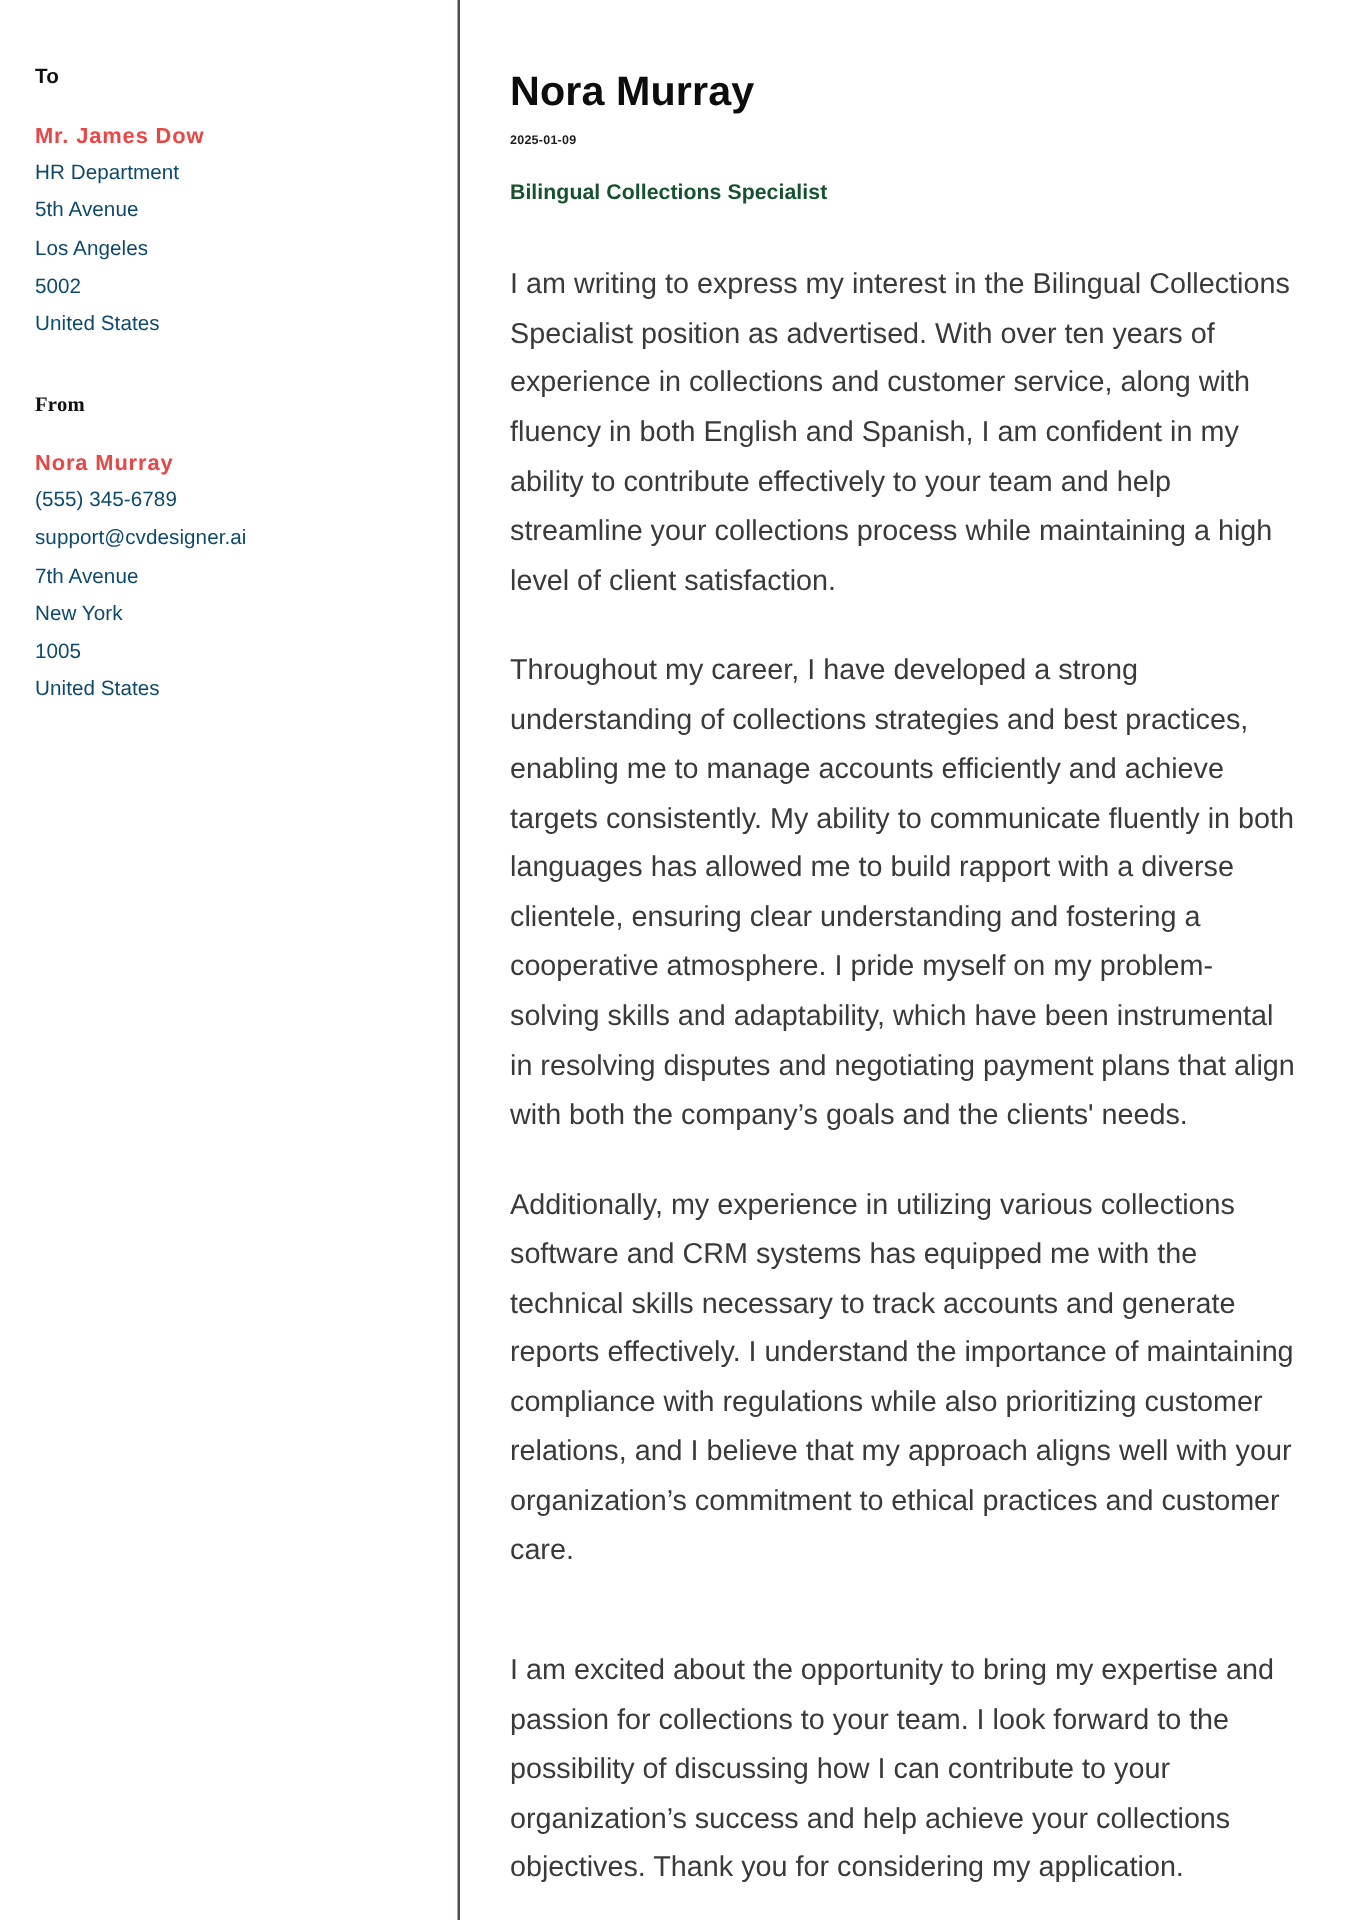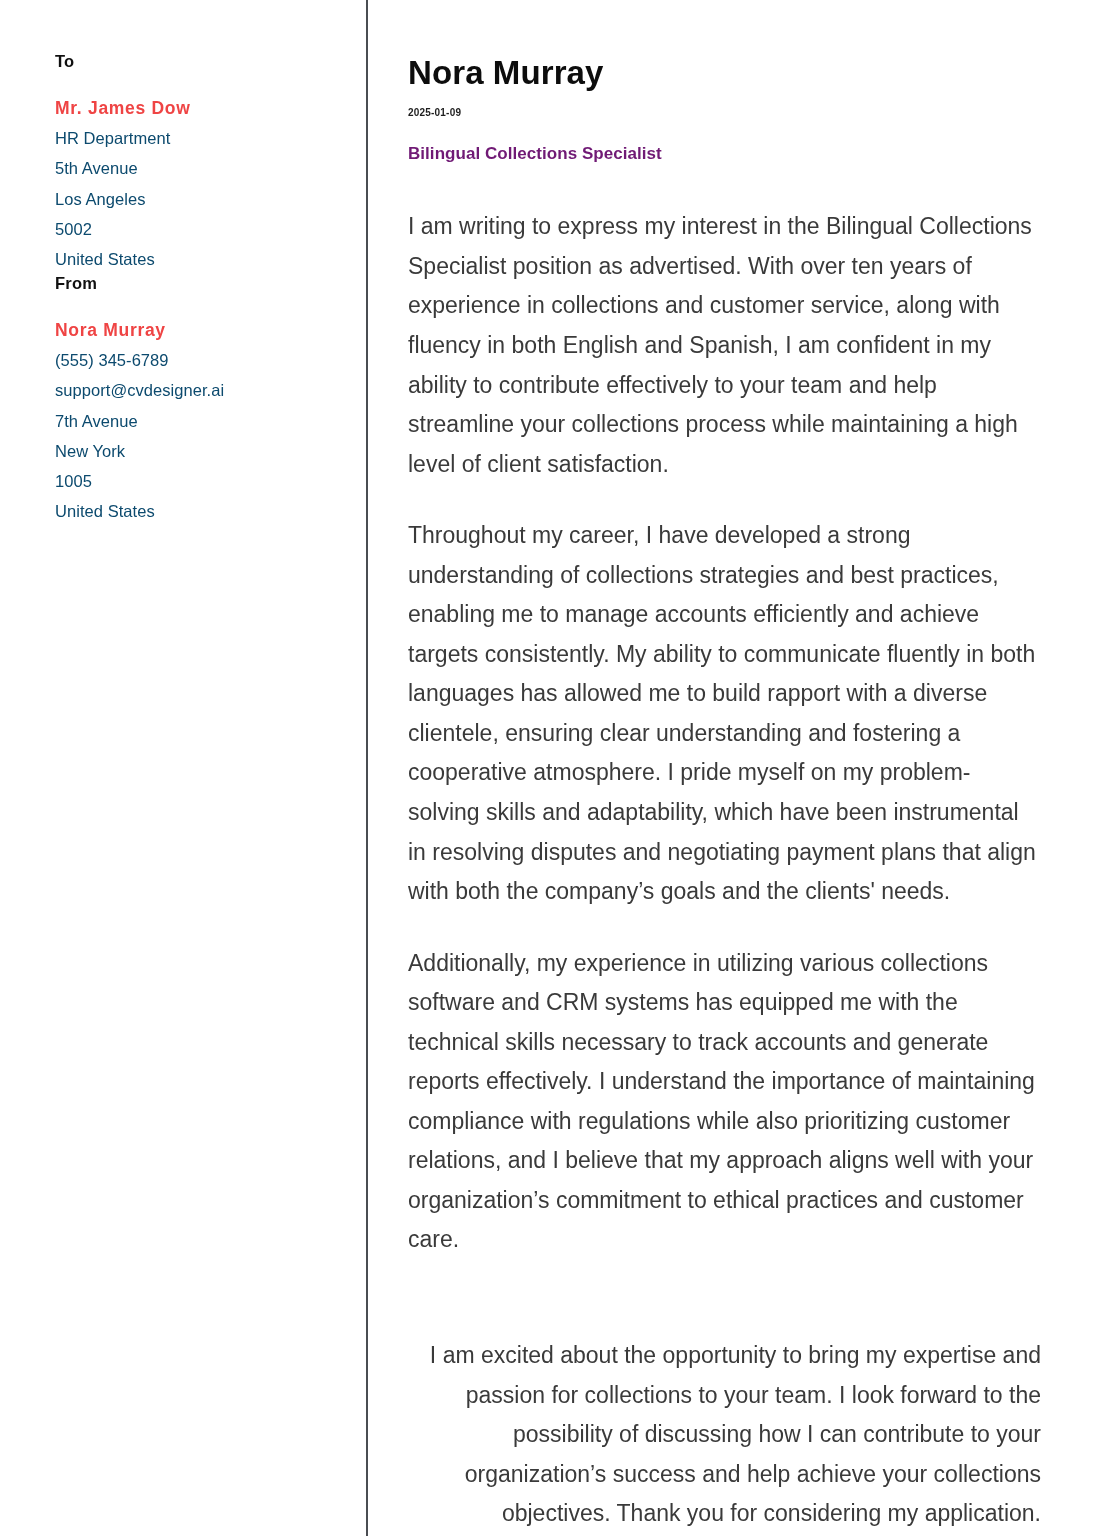"To" .sidebar { padding: 52px 34px 0 55px -> 52px 34px 0 28px }
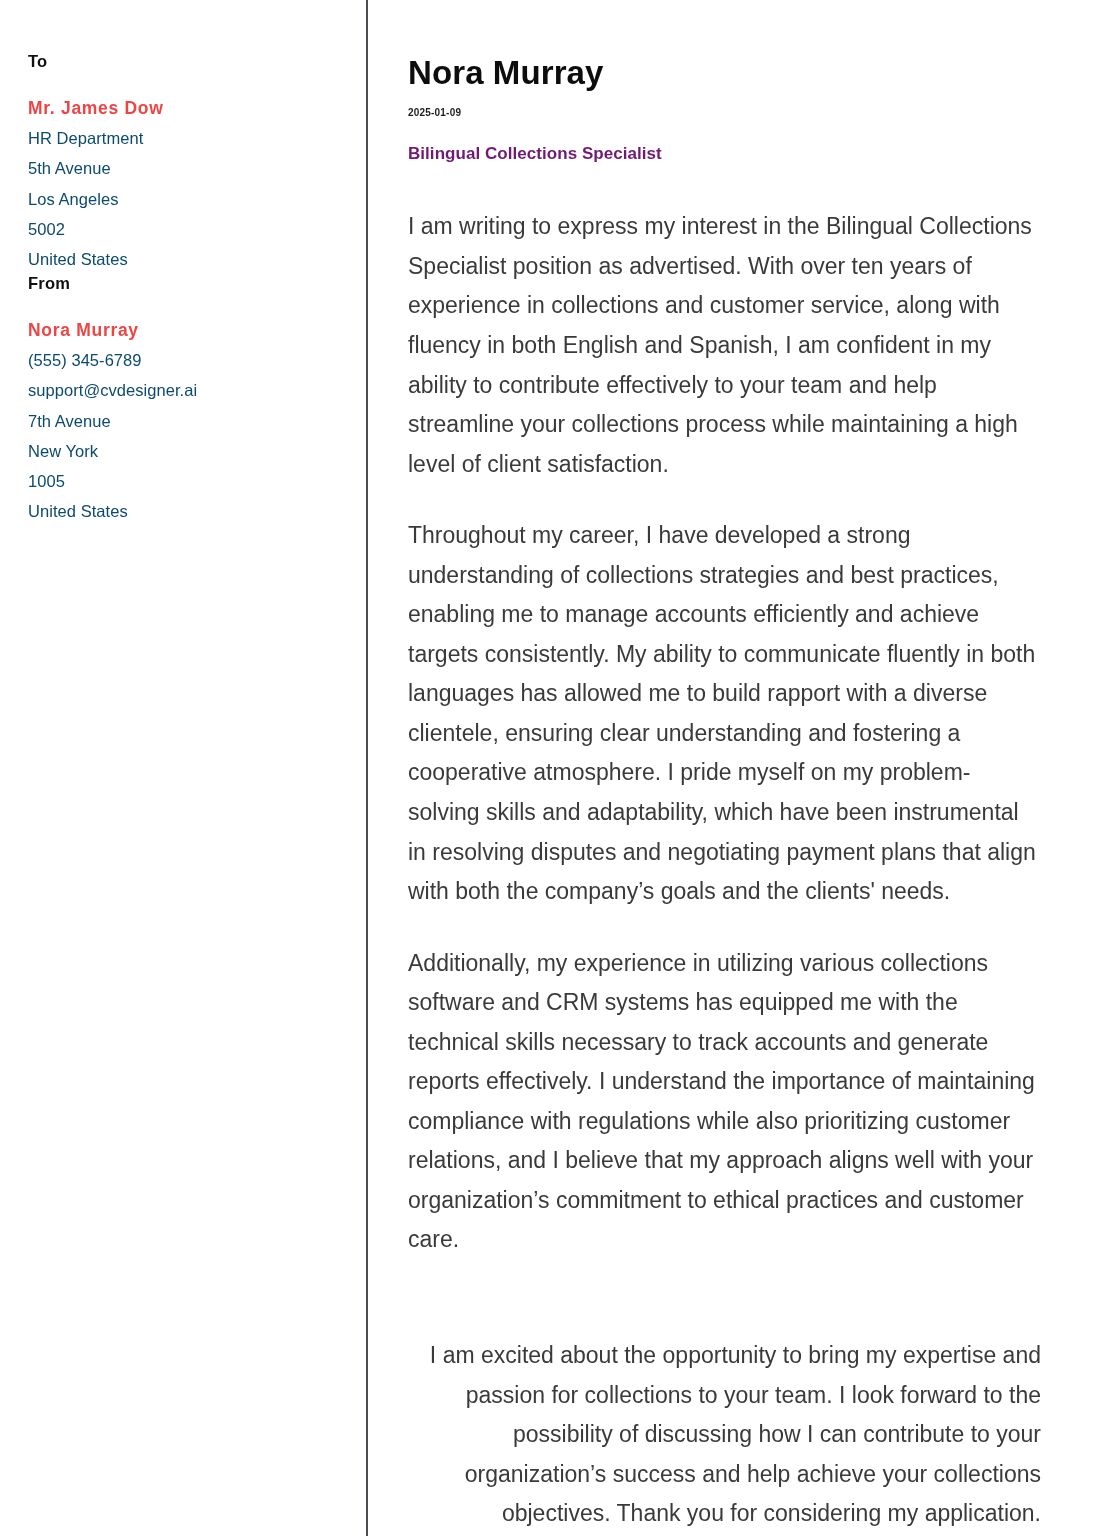"Bilingual Collections Specialist" .letter-title { color: #701a75 -> #14532d }
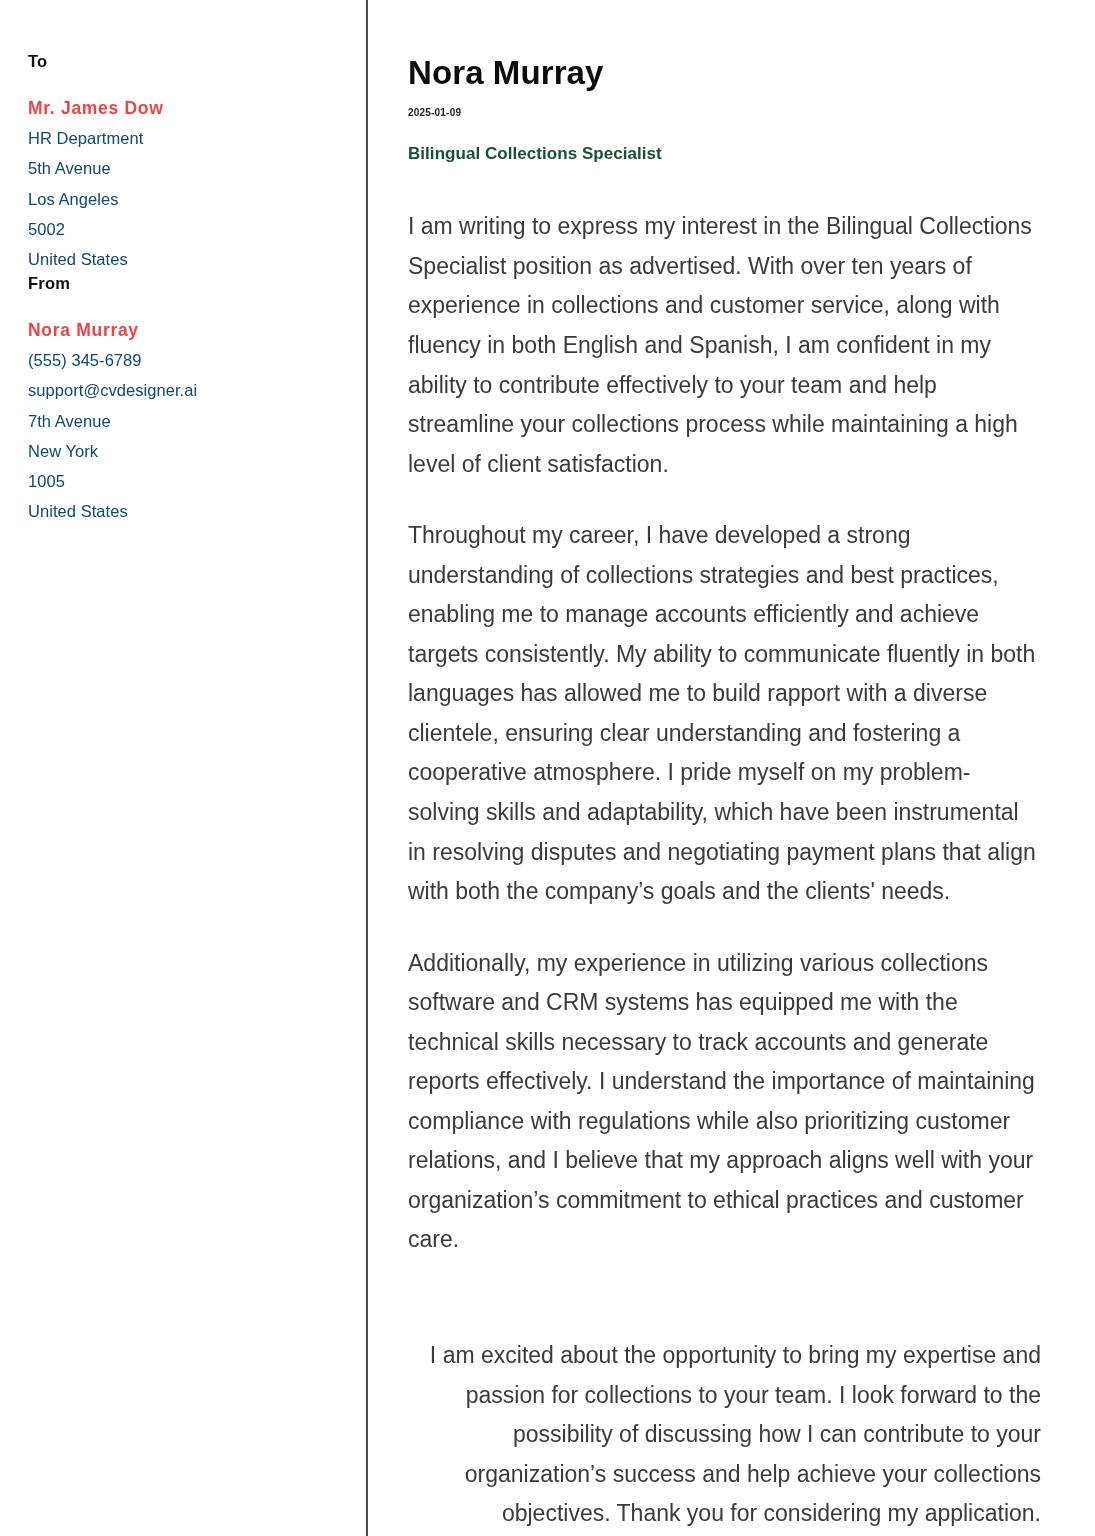"From" .block-label.from { font-family: none -> Liberation Serif, serif; margin-top: none -> 40px }
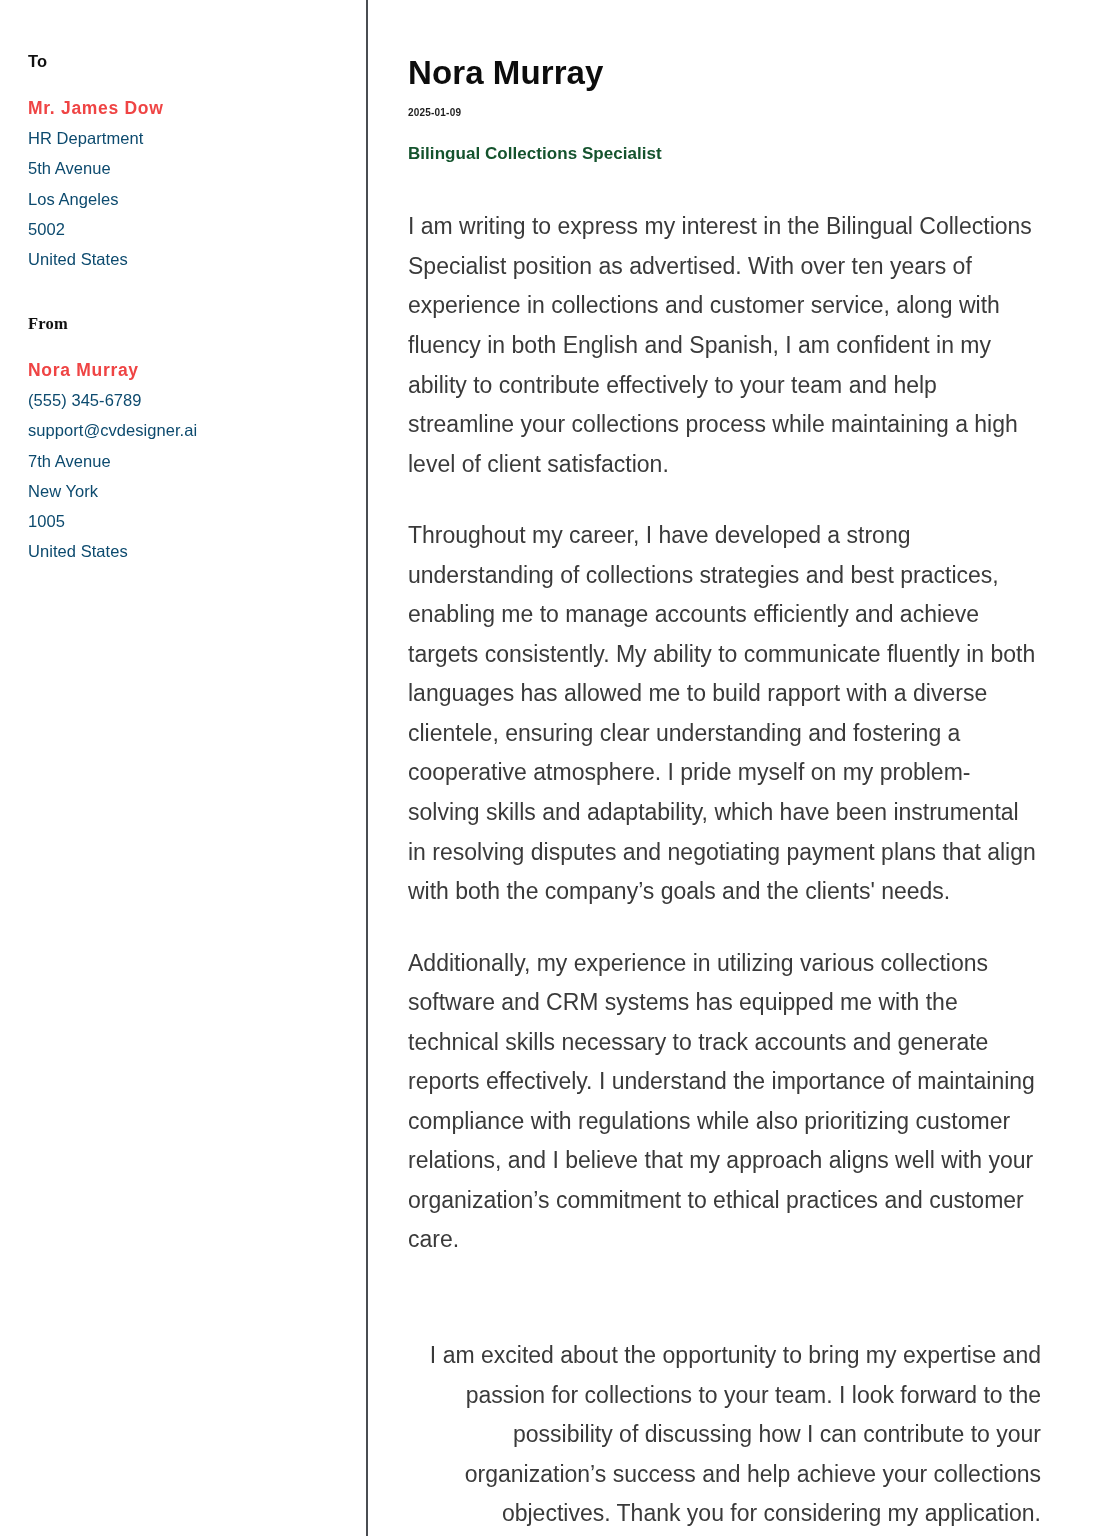"I am excited about the" .body-paragraph.spaced-before { margin-top: 76px -> 56px; text-align: right -> none }
